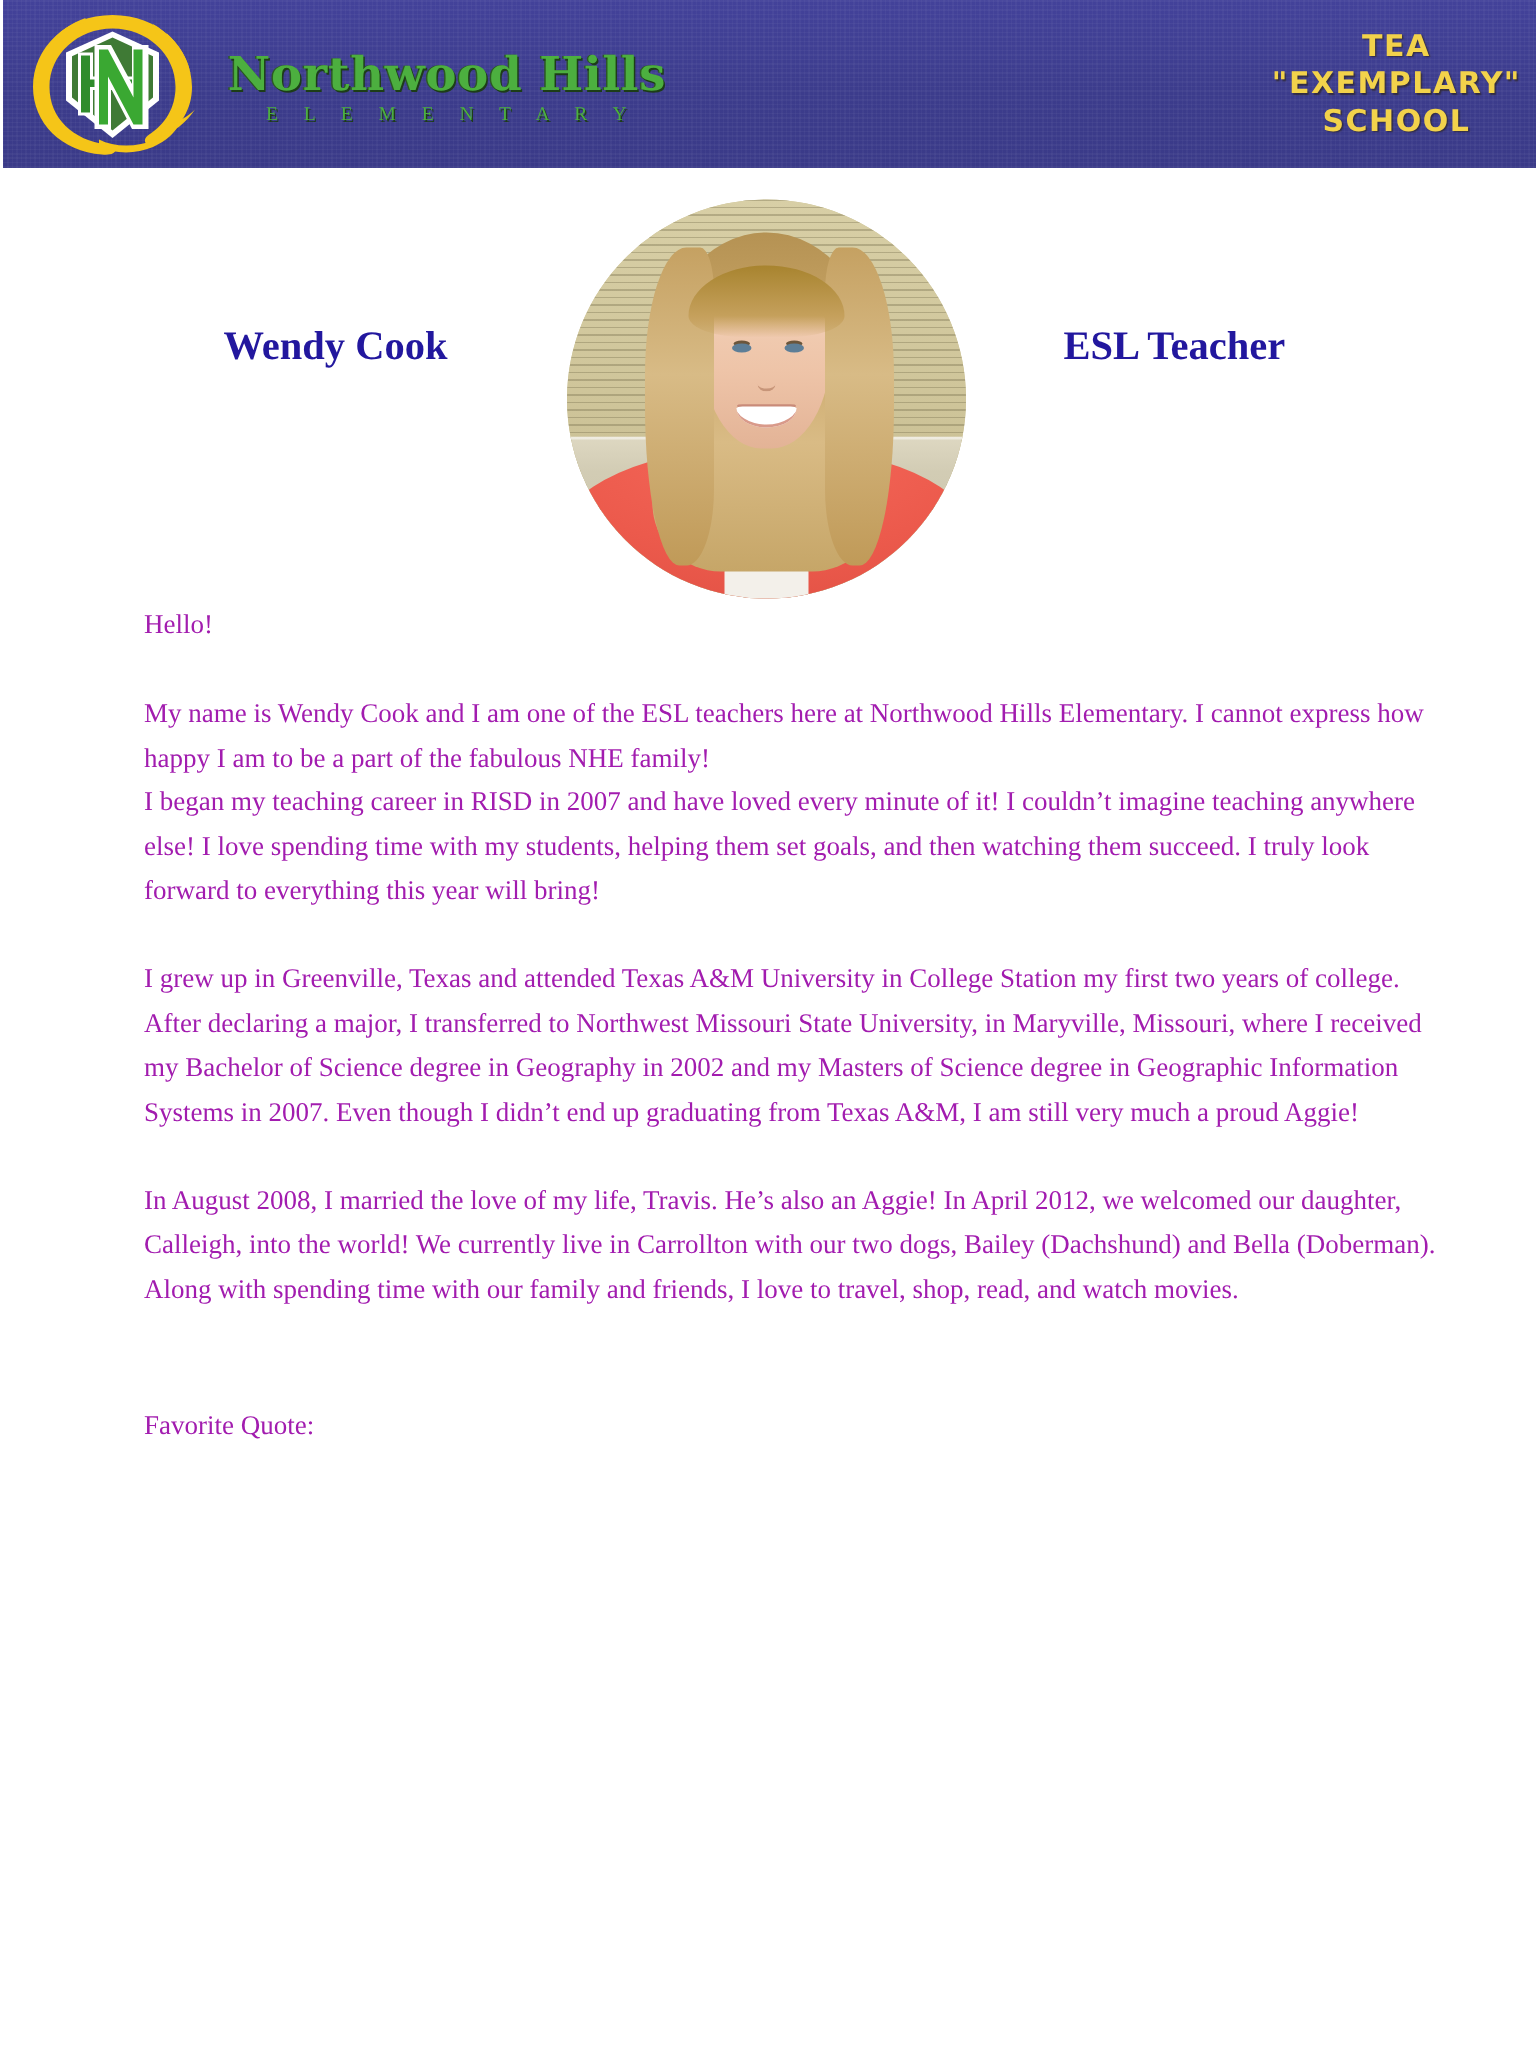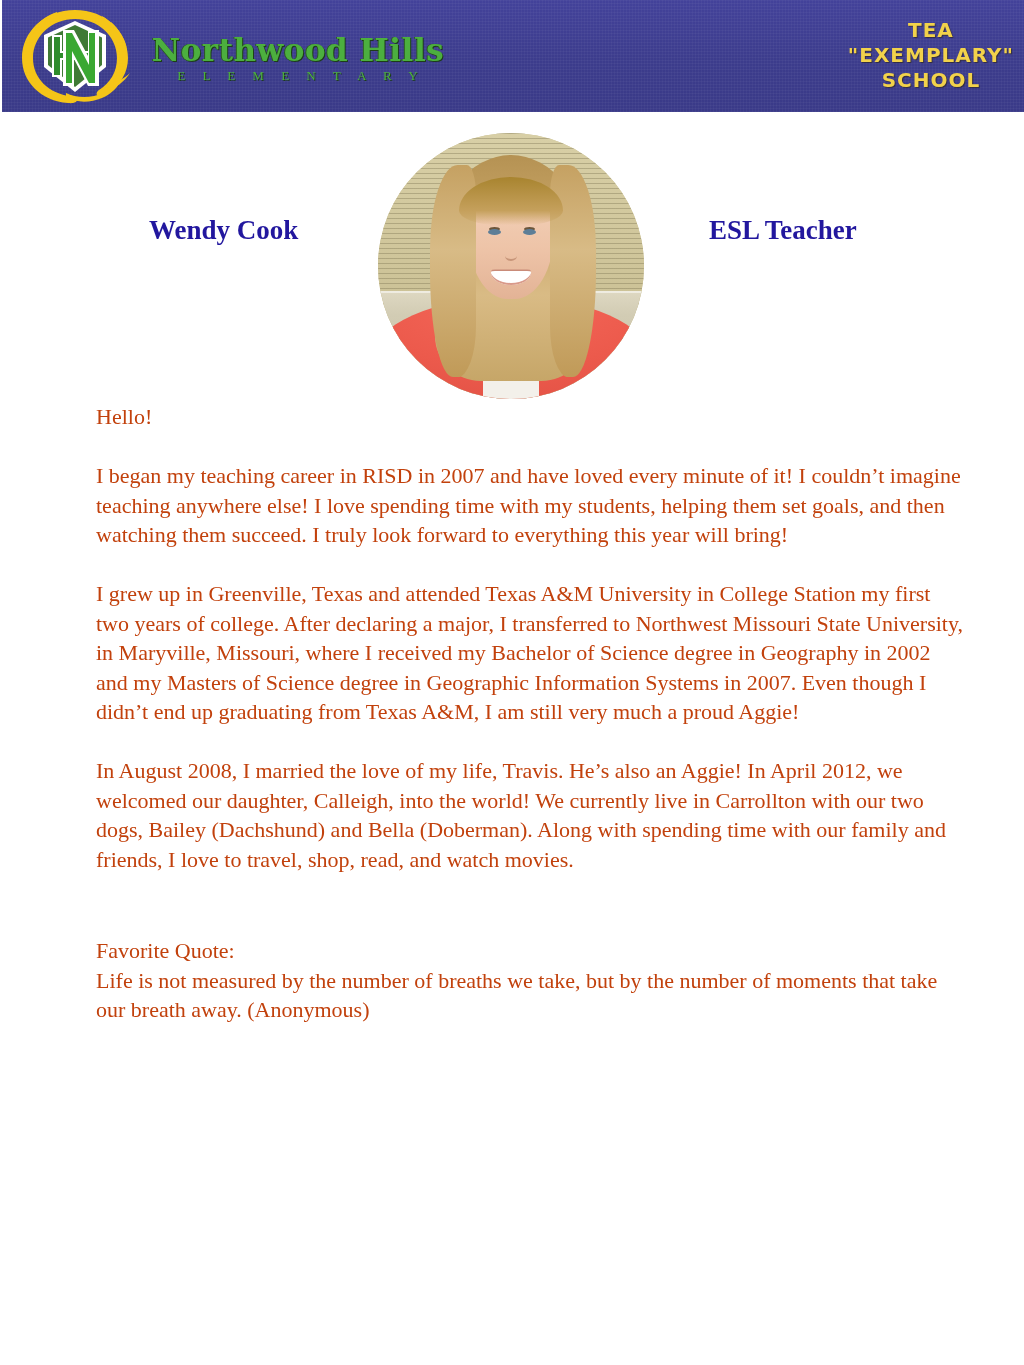"Hello!" .body-copy { color: #c2410c -> #a21caf; font-size: 22px -> 18px }
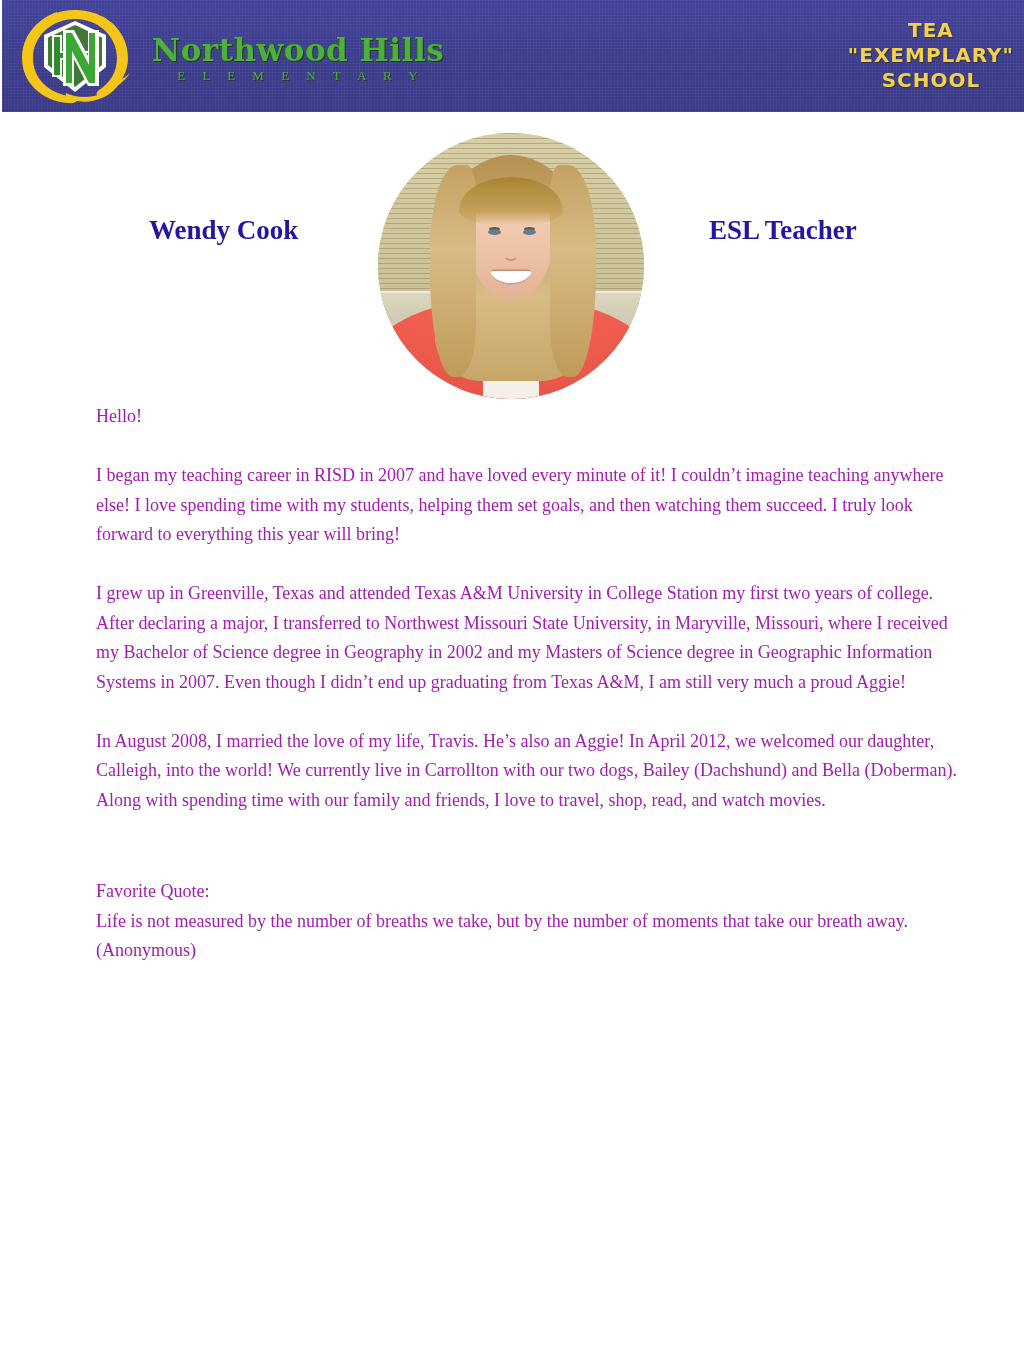"My name is Wendy Cook" p.tight { html: none -> <p>My name is Wendy Cook and I am one of the ESL teachers here at Northwood Hills Elementary. I cannot express how happy I am to be a part of the fabulous NHE family!</p> }
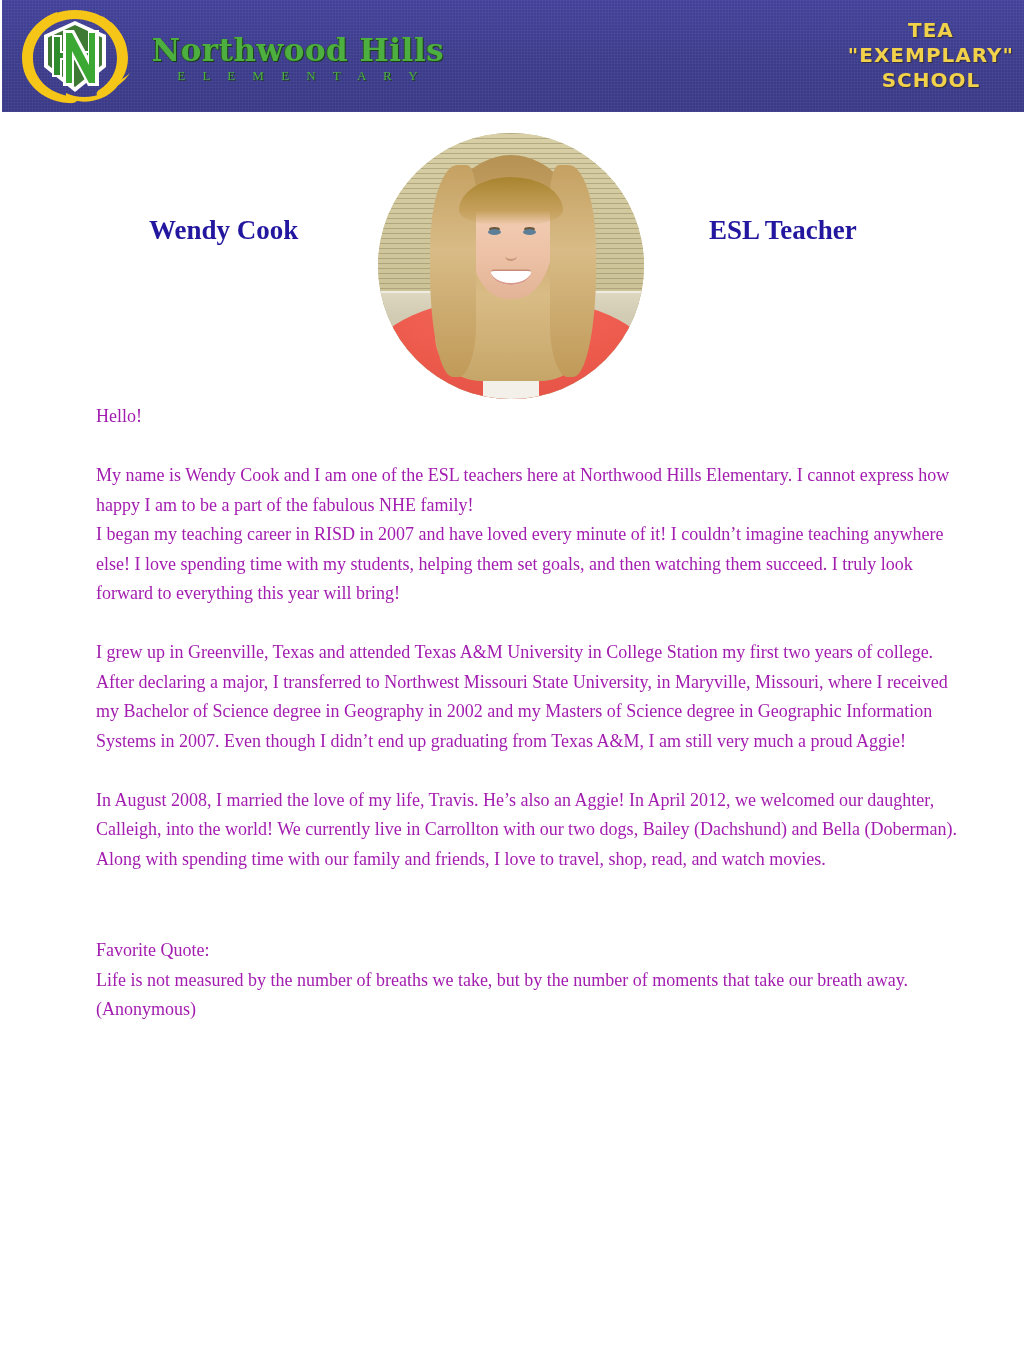"Life is not measured by" p.tight { html: <p>Life is not measured by the number of breaths we take, but by the number of moments that take our breath away. (Anonymous)</p> -> none }
